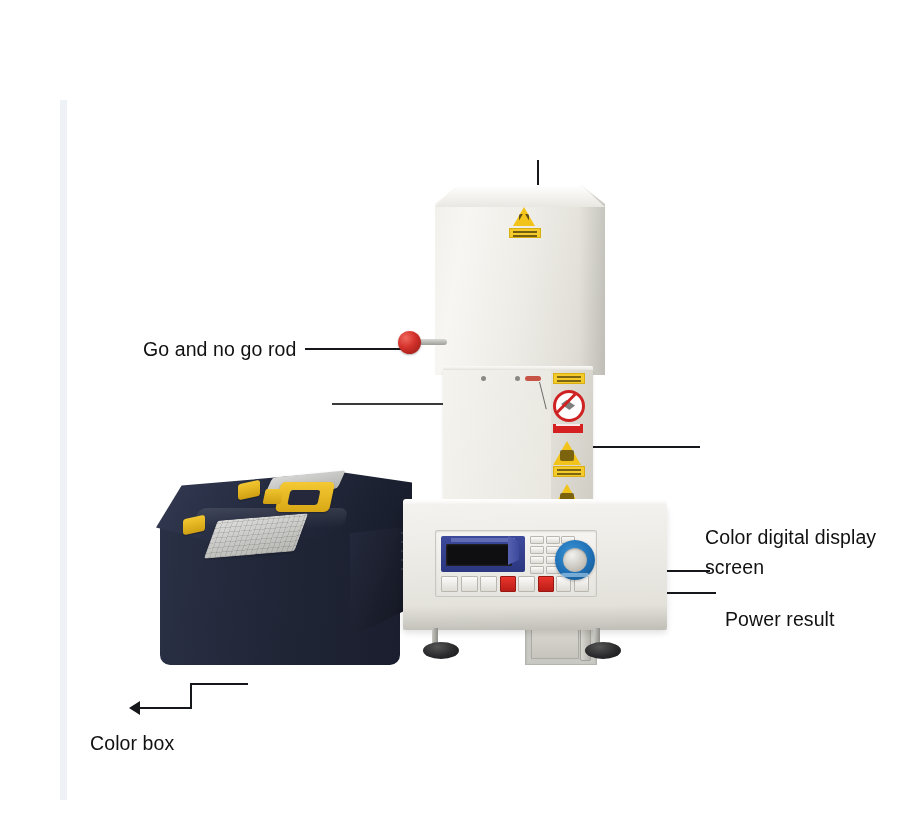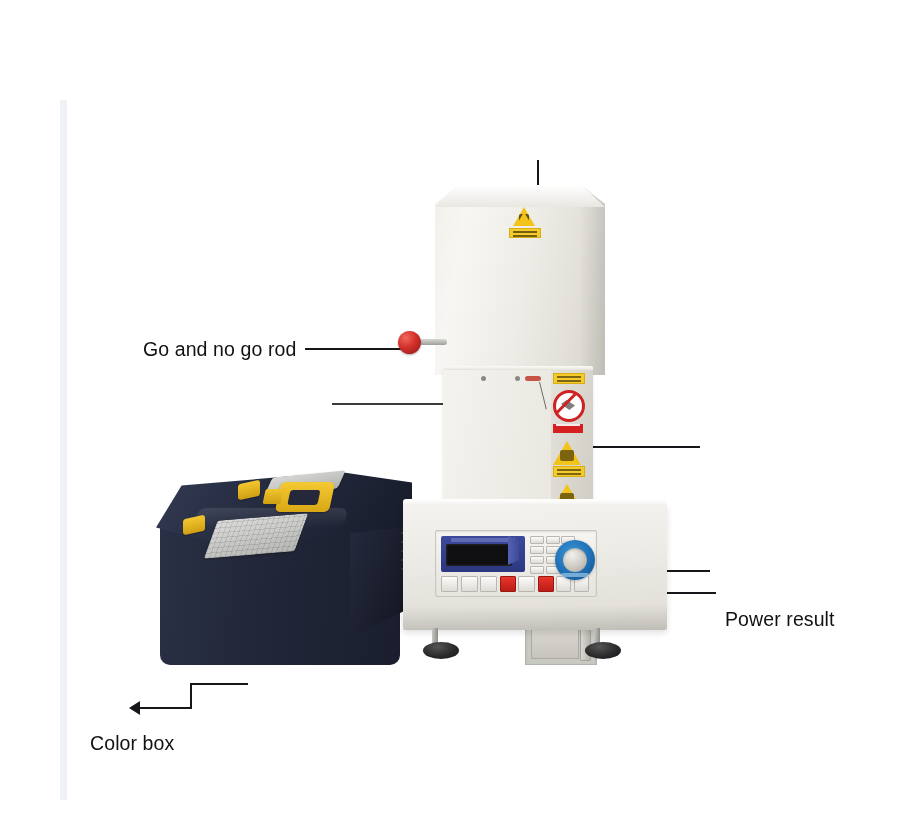"Color digital display" div.label { html: none -> <div>Color digital display screen</div> }
